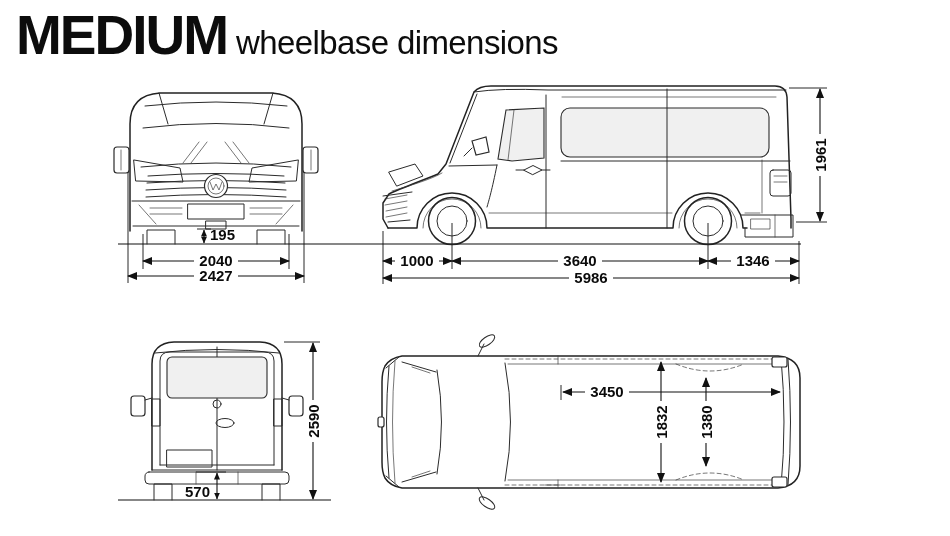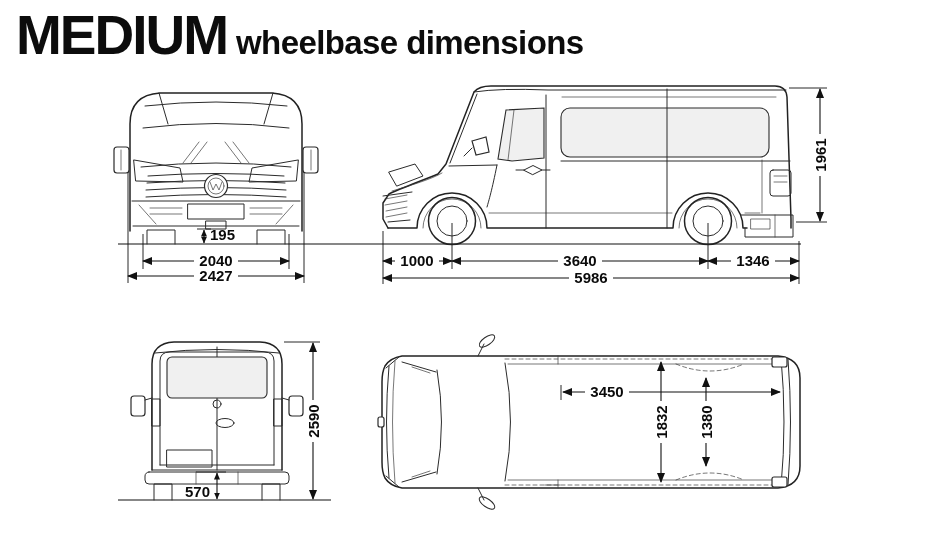"wheelbase dimensions" .t2 { font-weight: bold -> normal }
